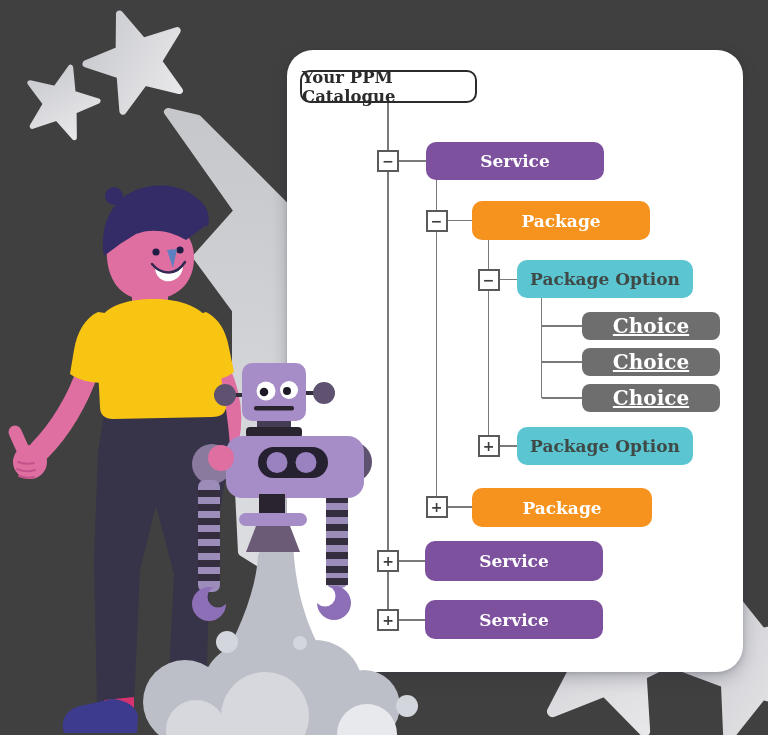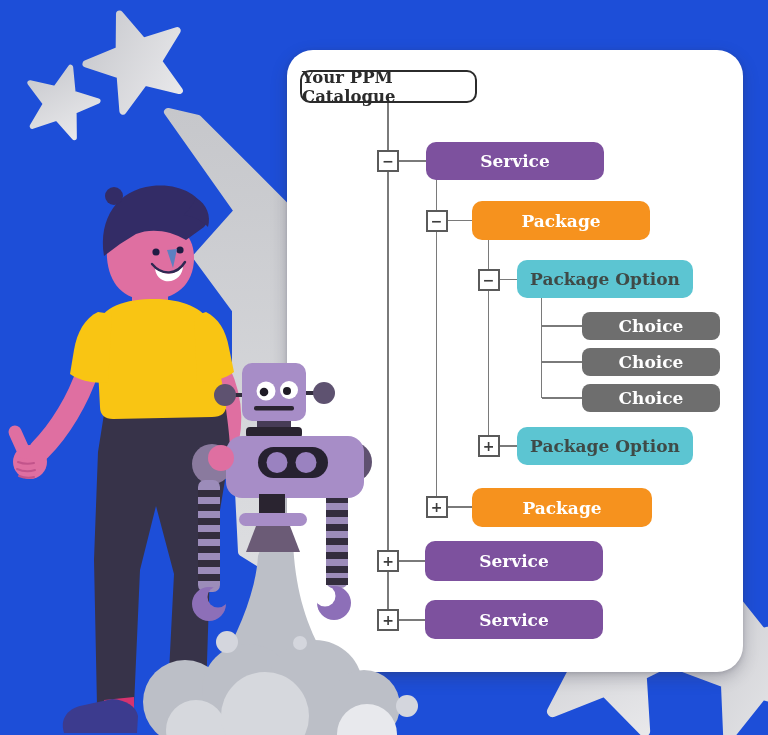"Your PPM Catalogue" .canvas { background: #1d4ed8 -> #404040 }
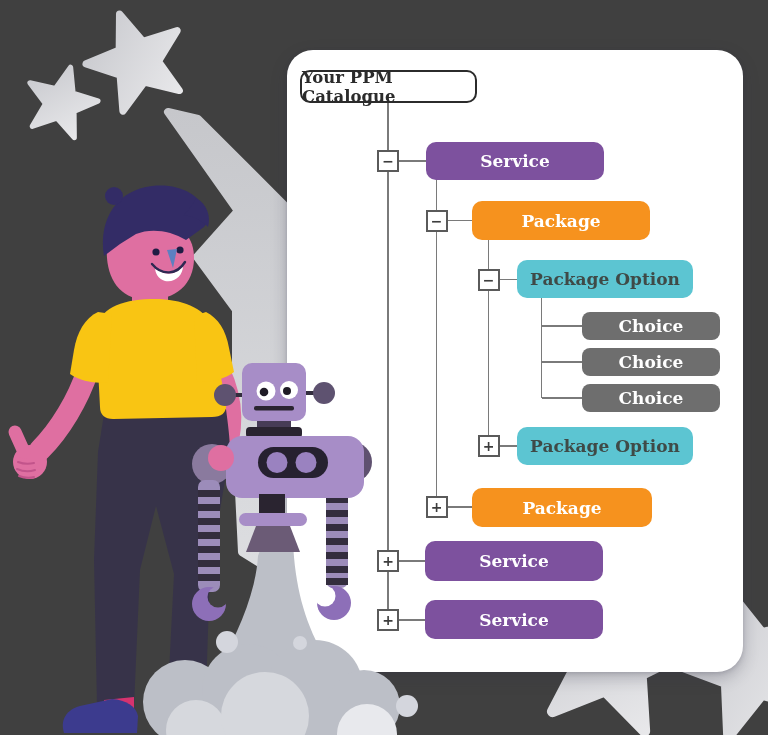"Choice" .node.small { font-size: 17px -> 20px; text-decoration: none -> underline }
